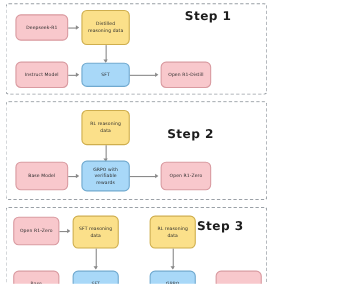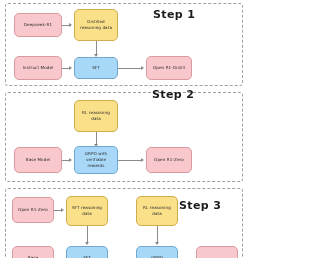"Step 1" div.step-label { left: 153px -> 168px }
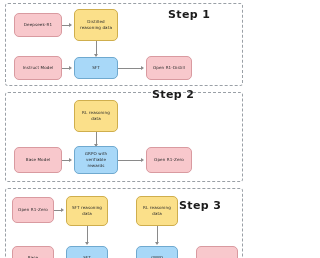"Step 2" div.step-label { top: 88px -> 115px }
